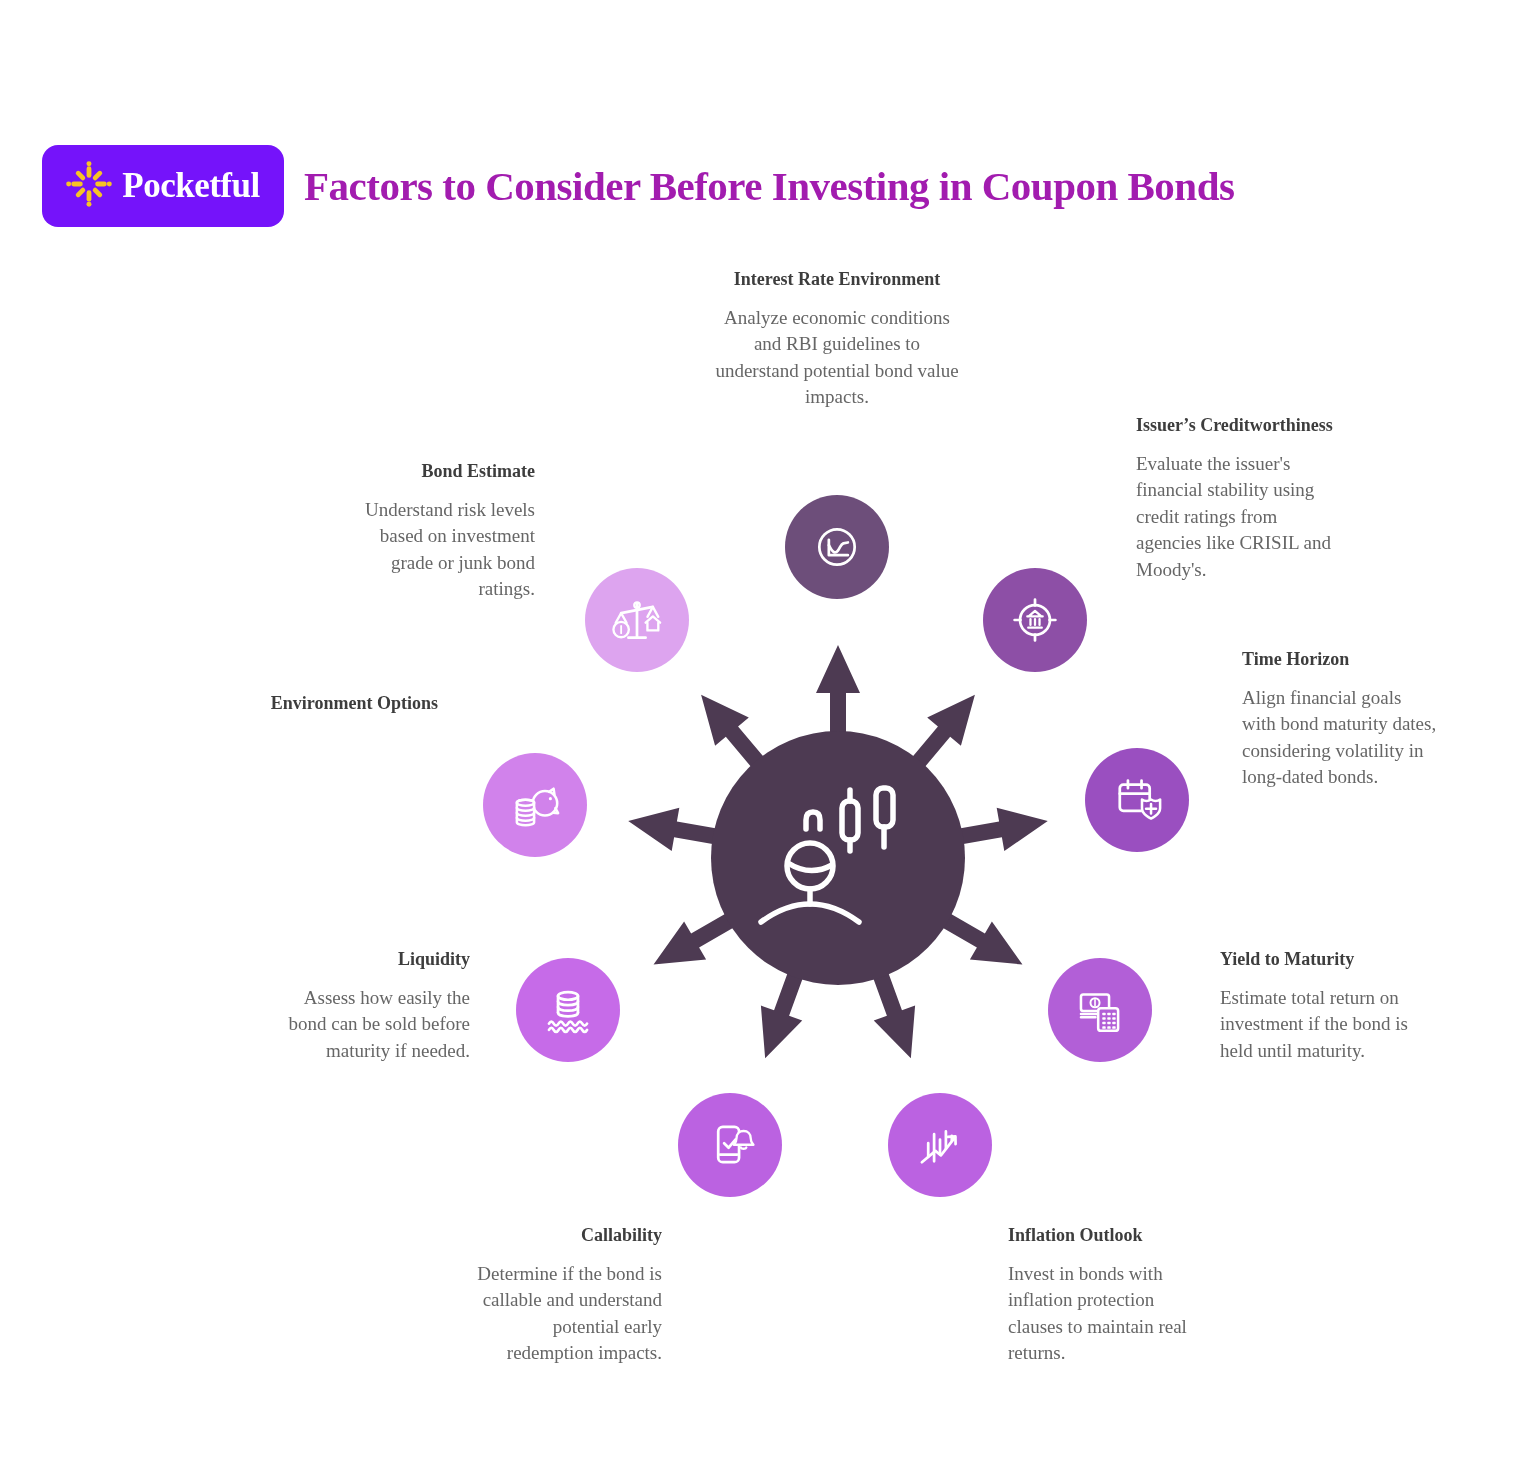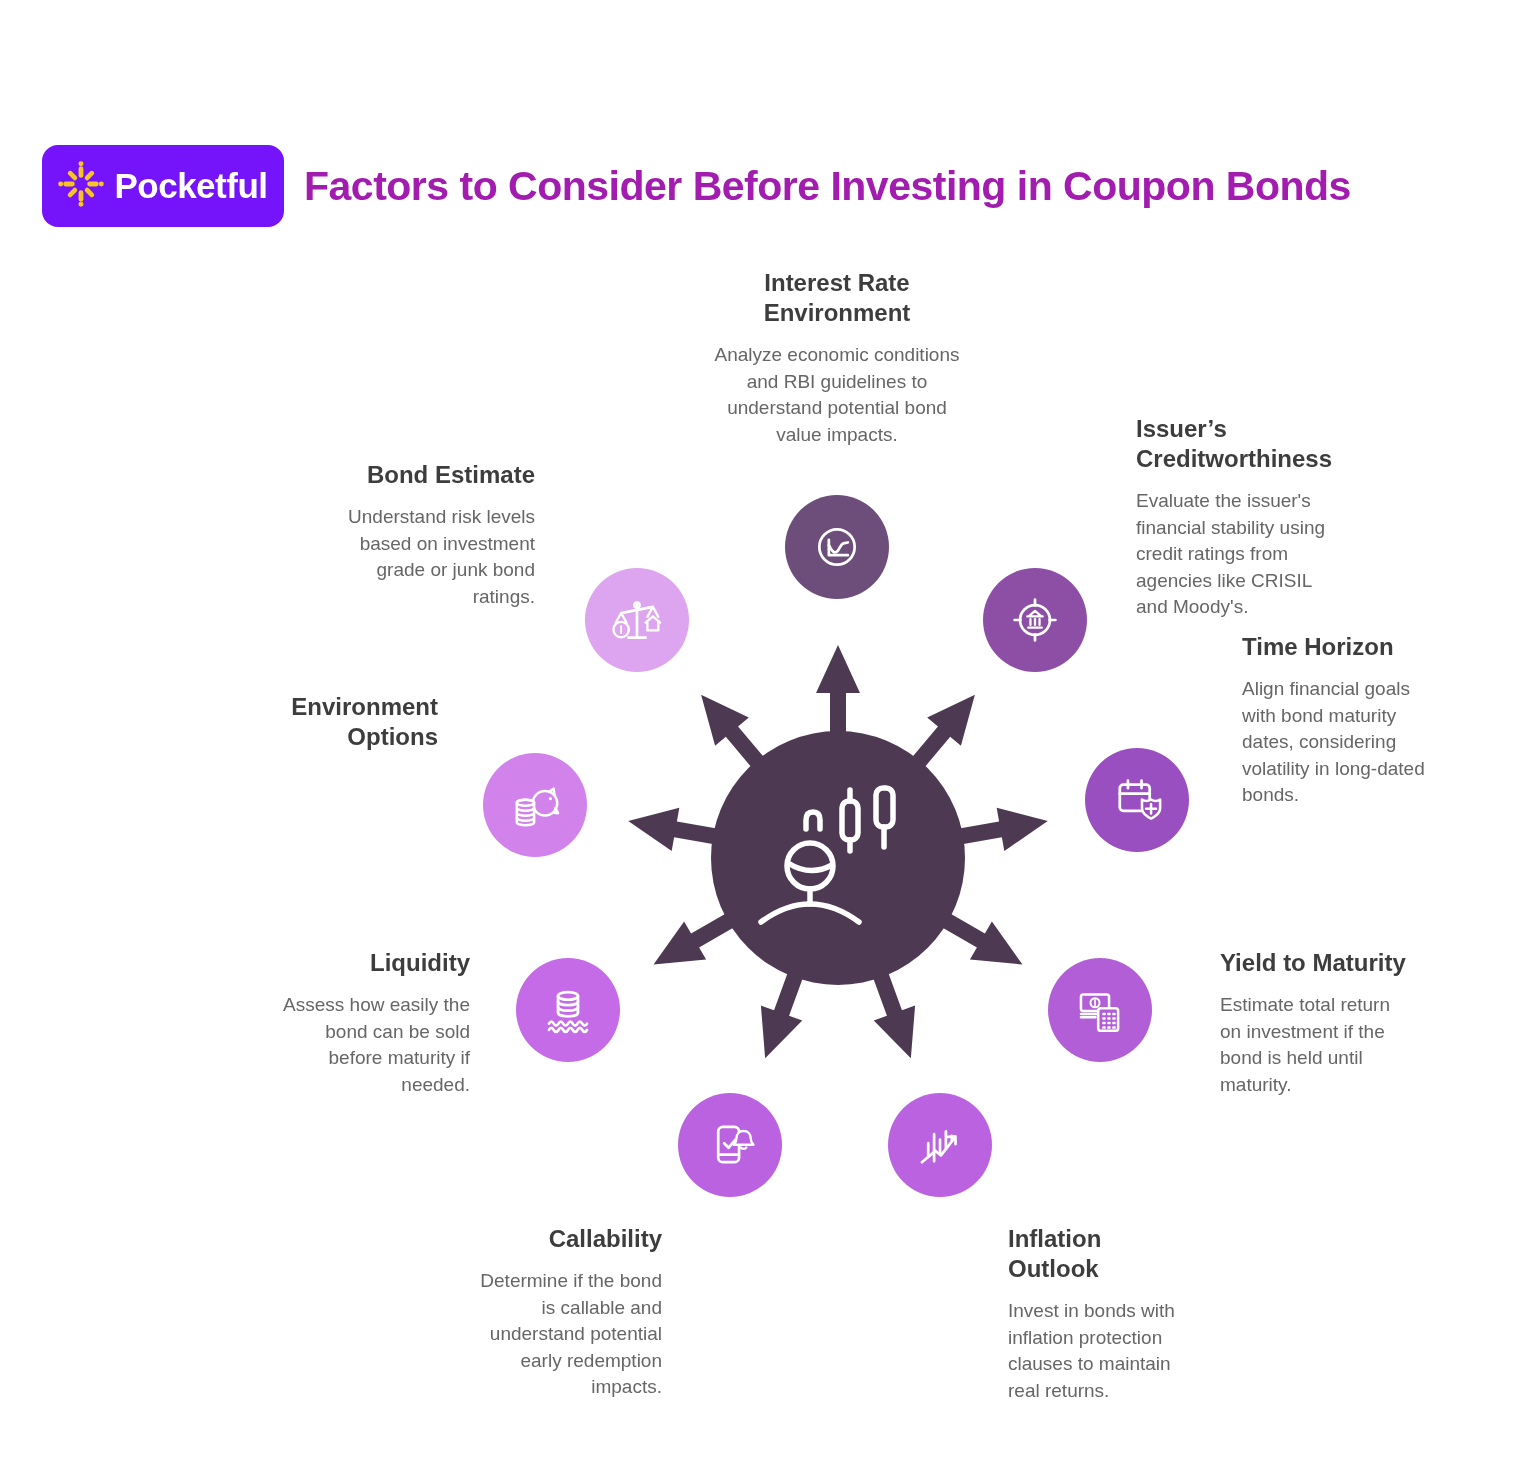"Pocketful" #canvas { font-family: Liberation Sans, sans-serif -> Liberation Serif, serif }
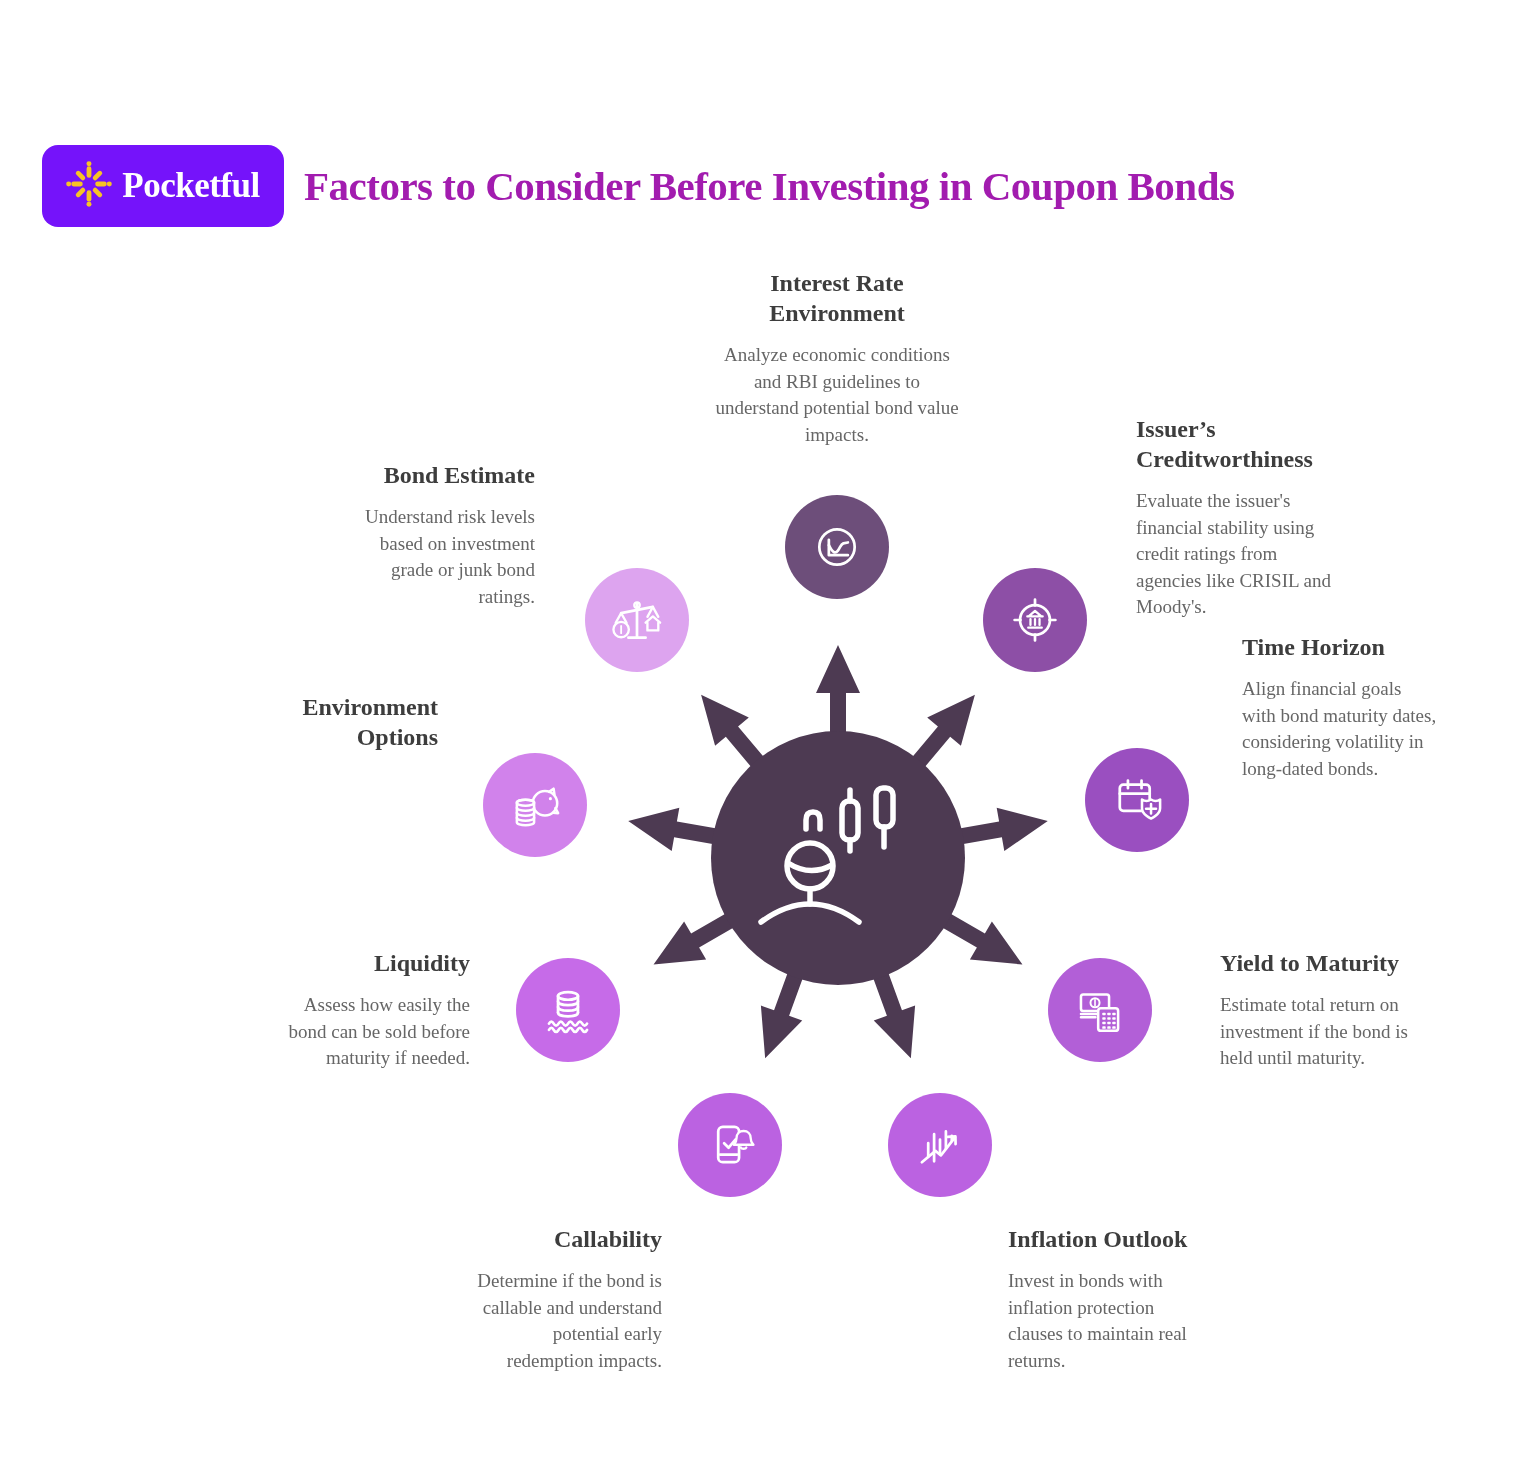"Interest Rate Environment" .factor-title { font-size: 24px -> 18px }
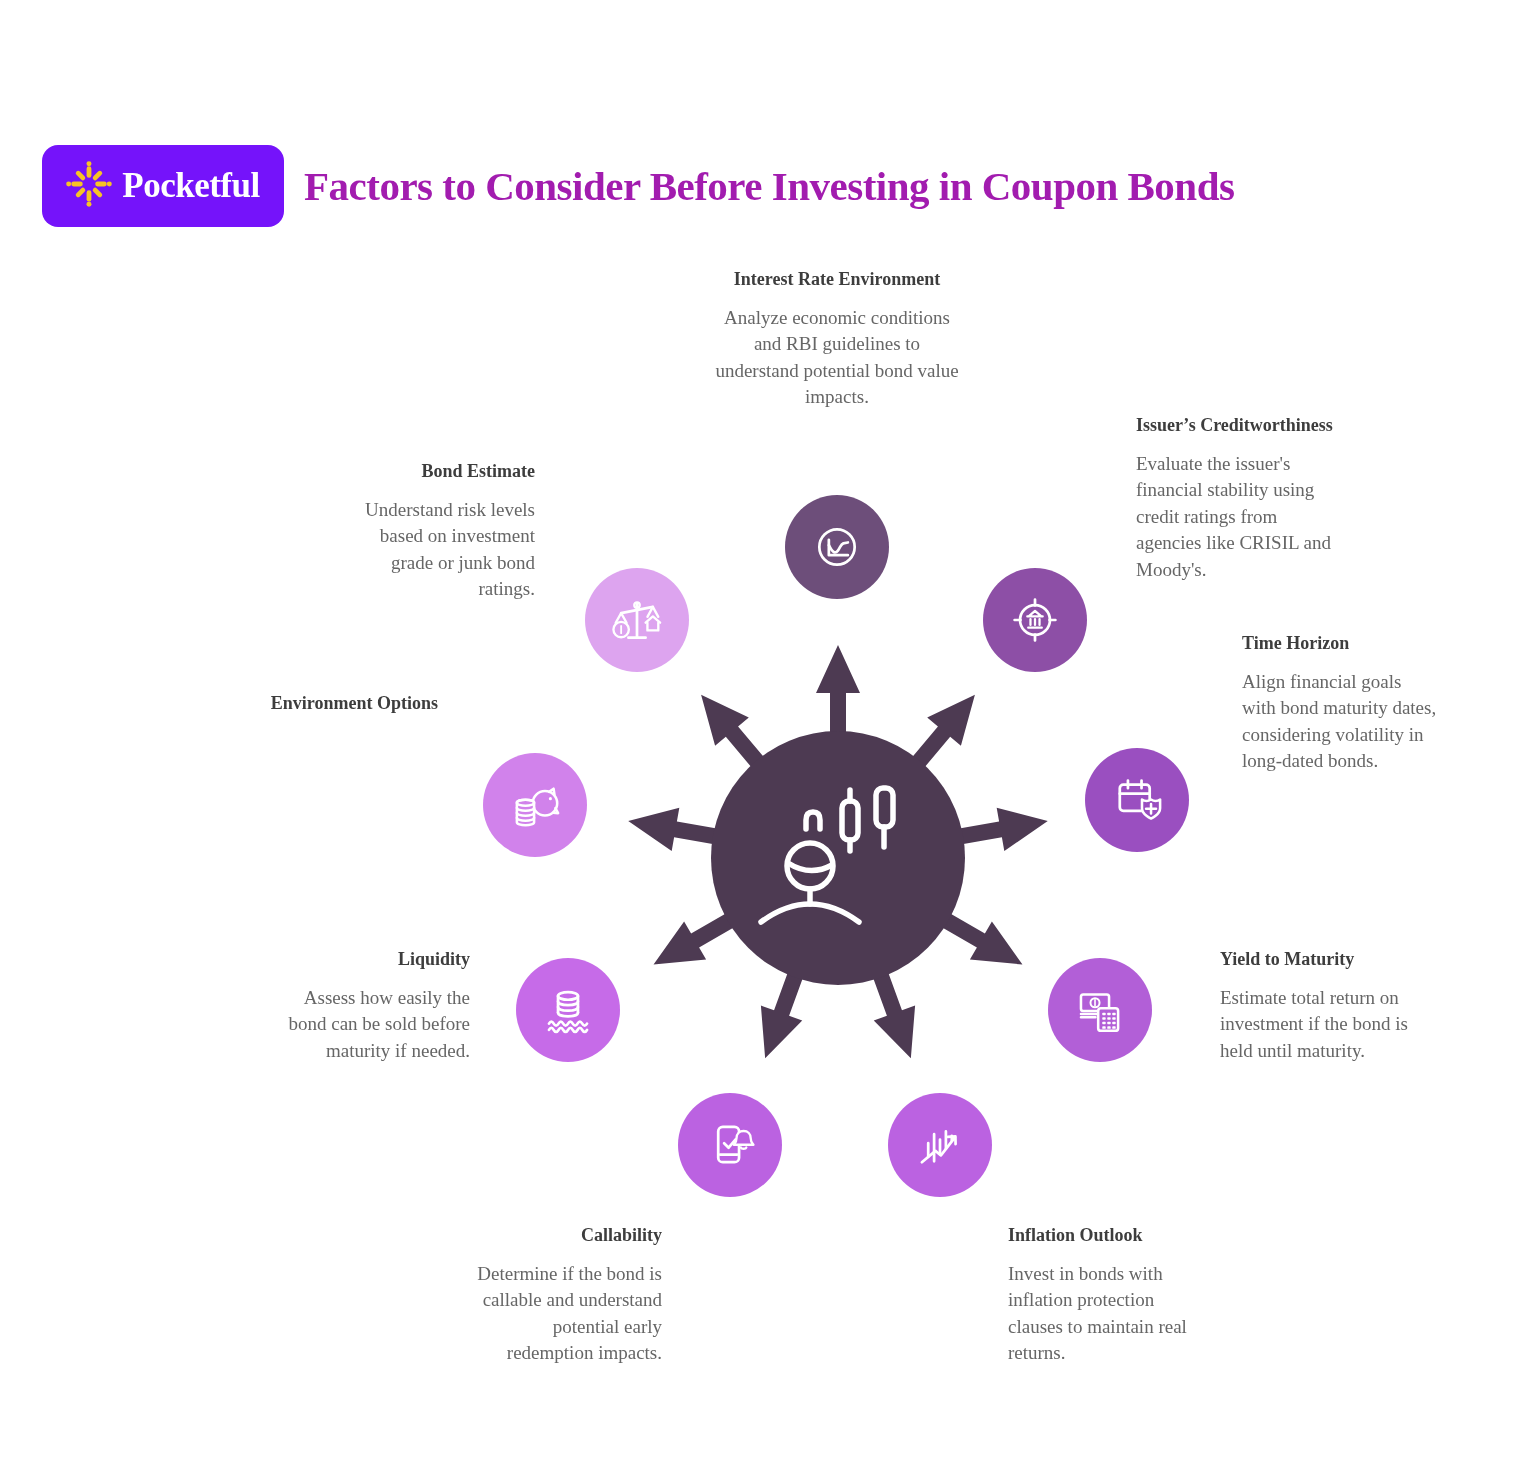"Time Horizon" div.factor-text { top: 632px -> 648px }
